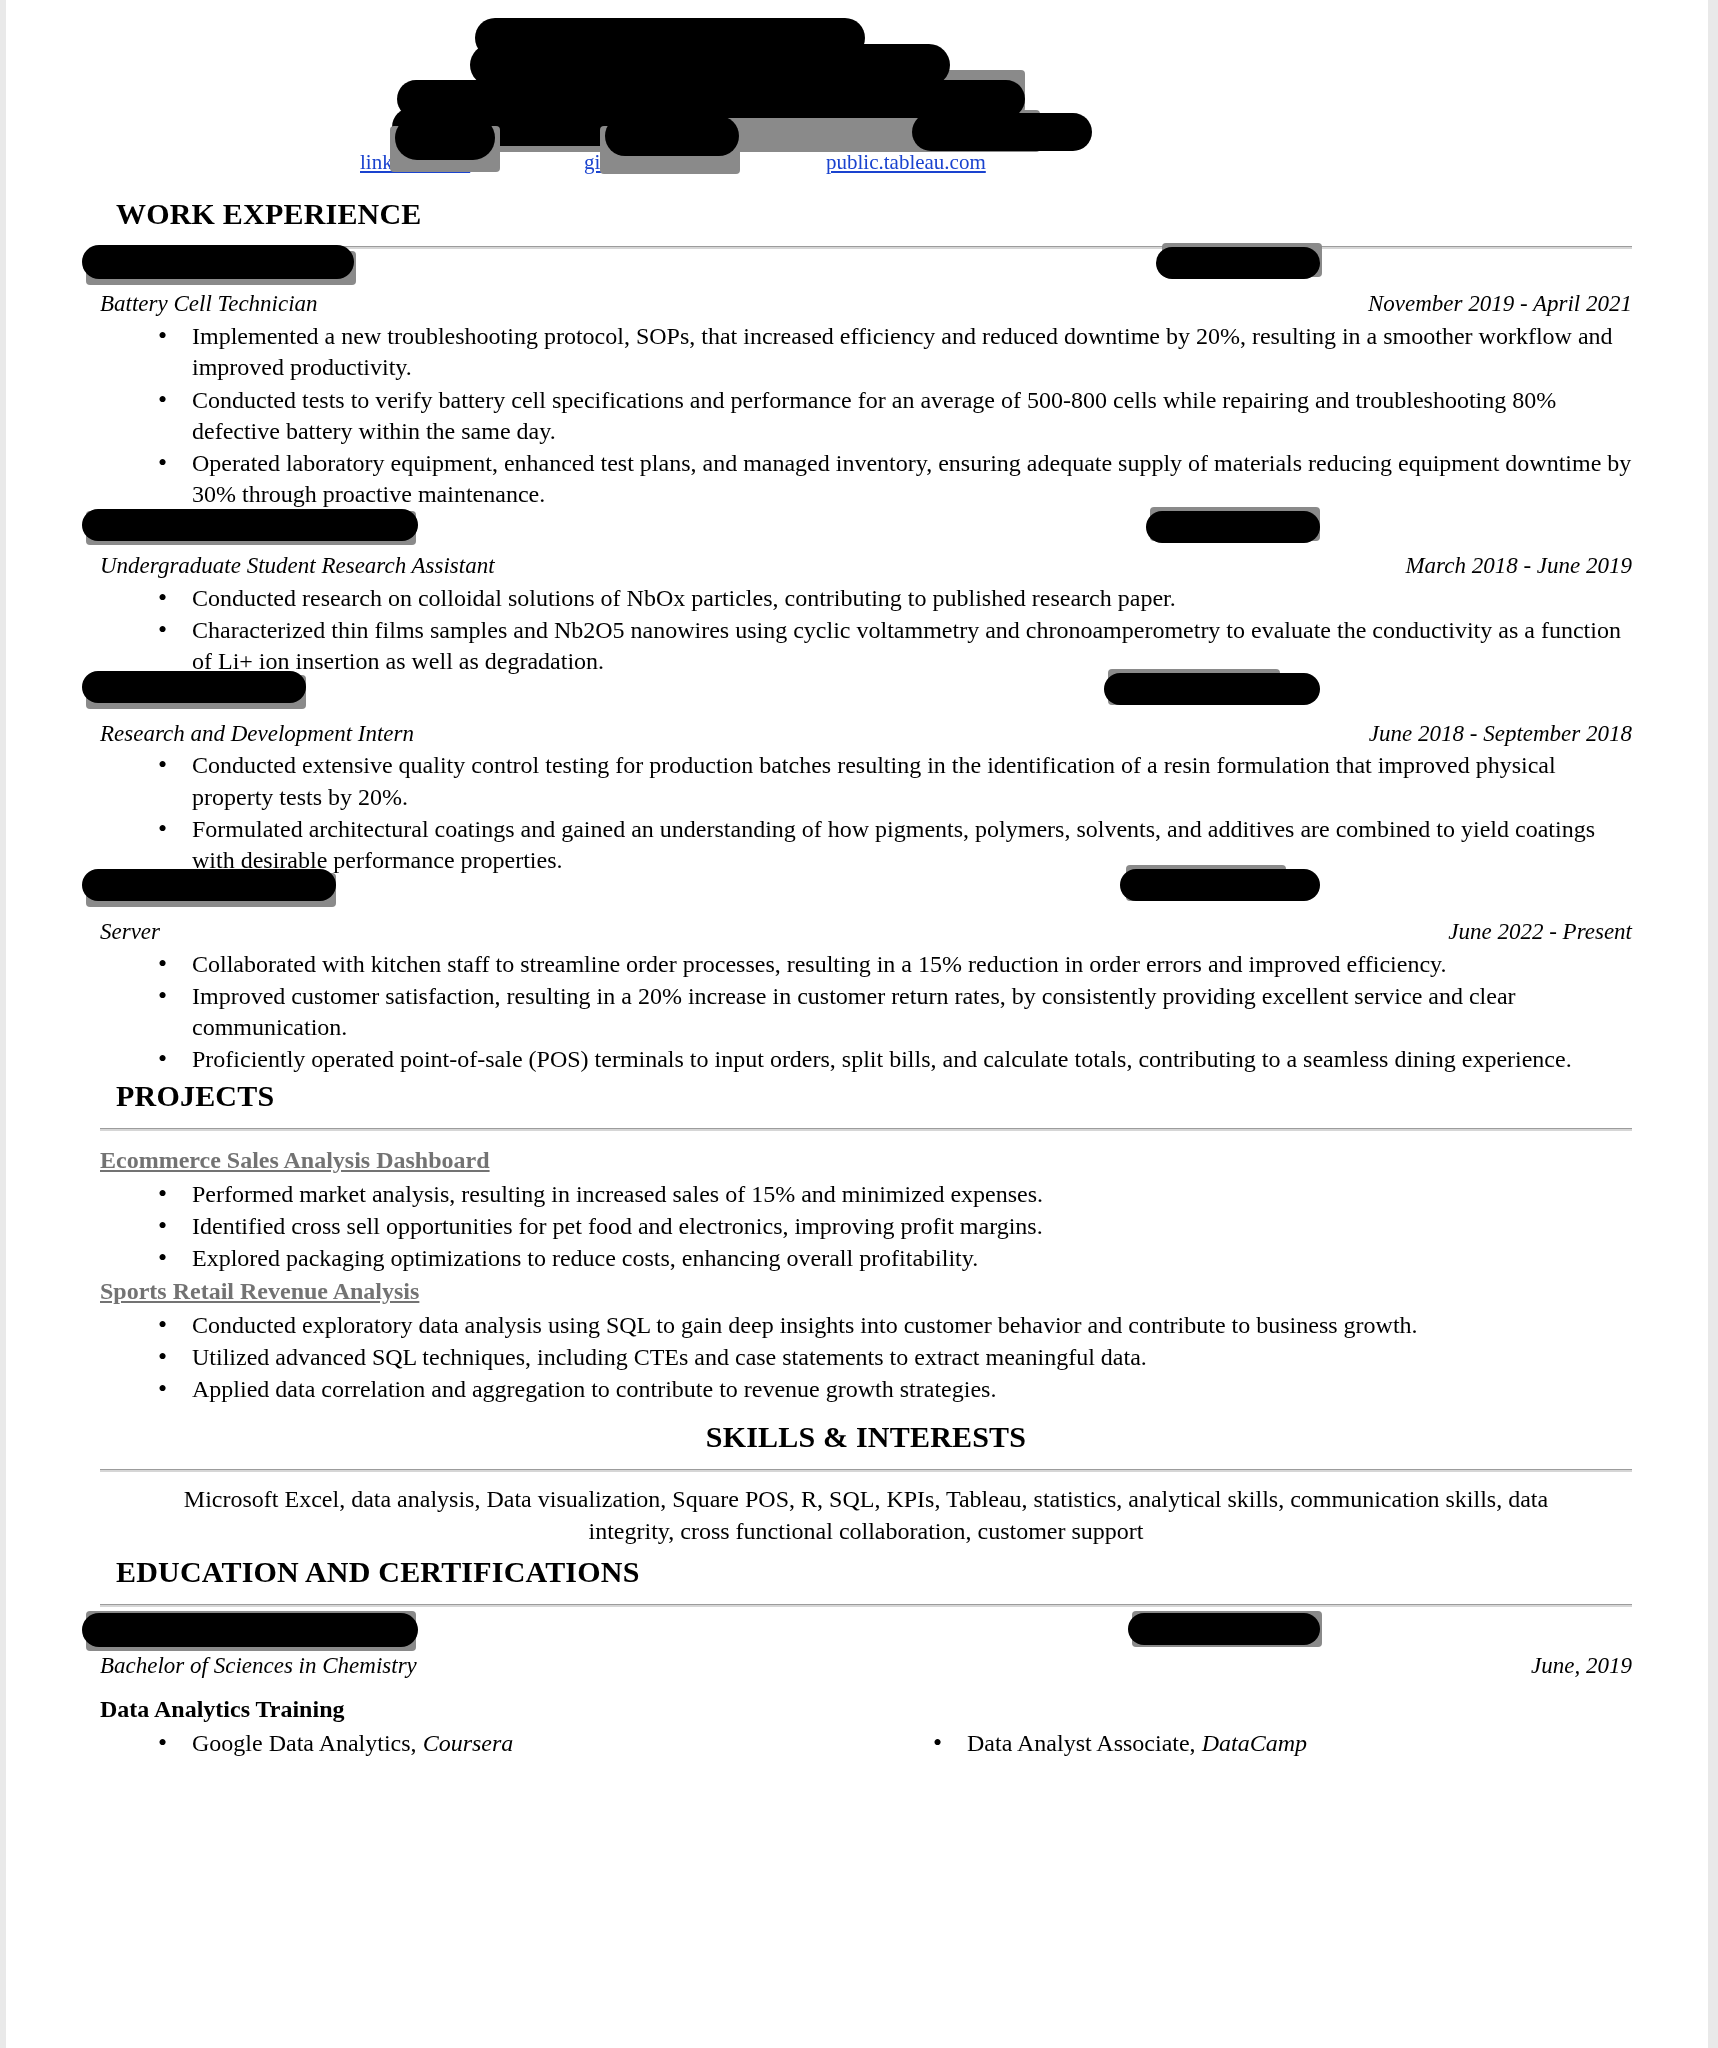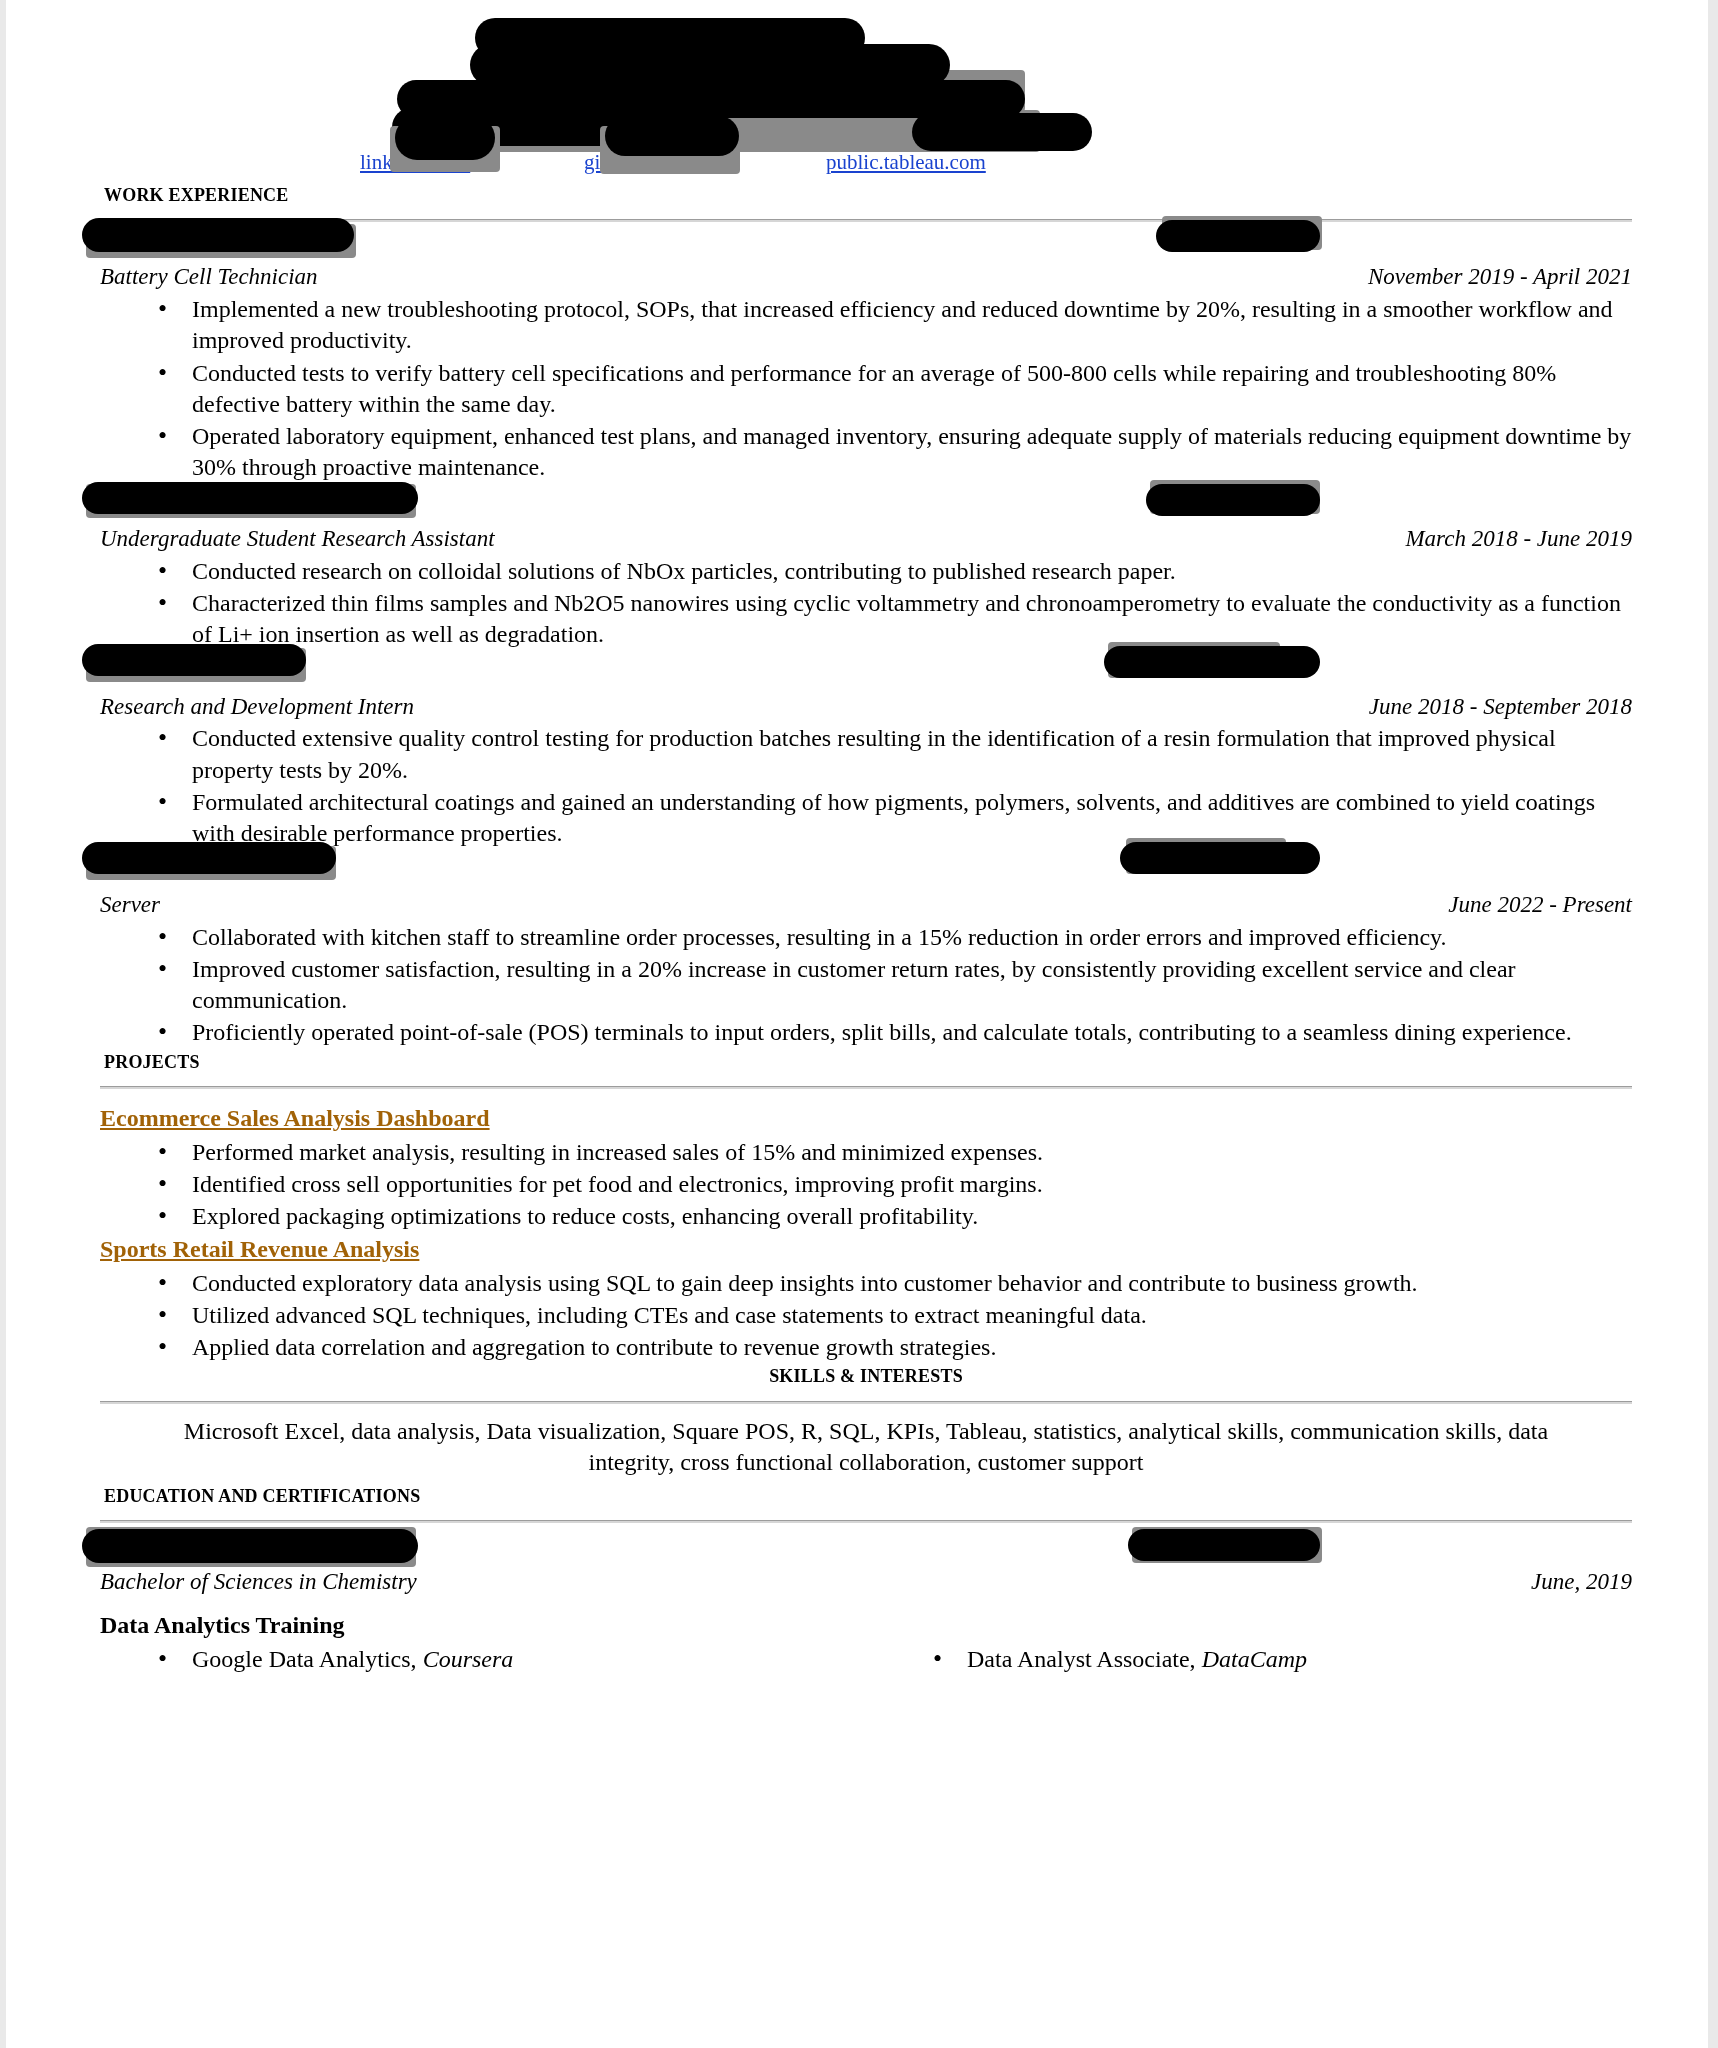"WORK EXPERIENCE" .section-title { font-size: 18px -> 30px; margin: 4px -> 16px }
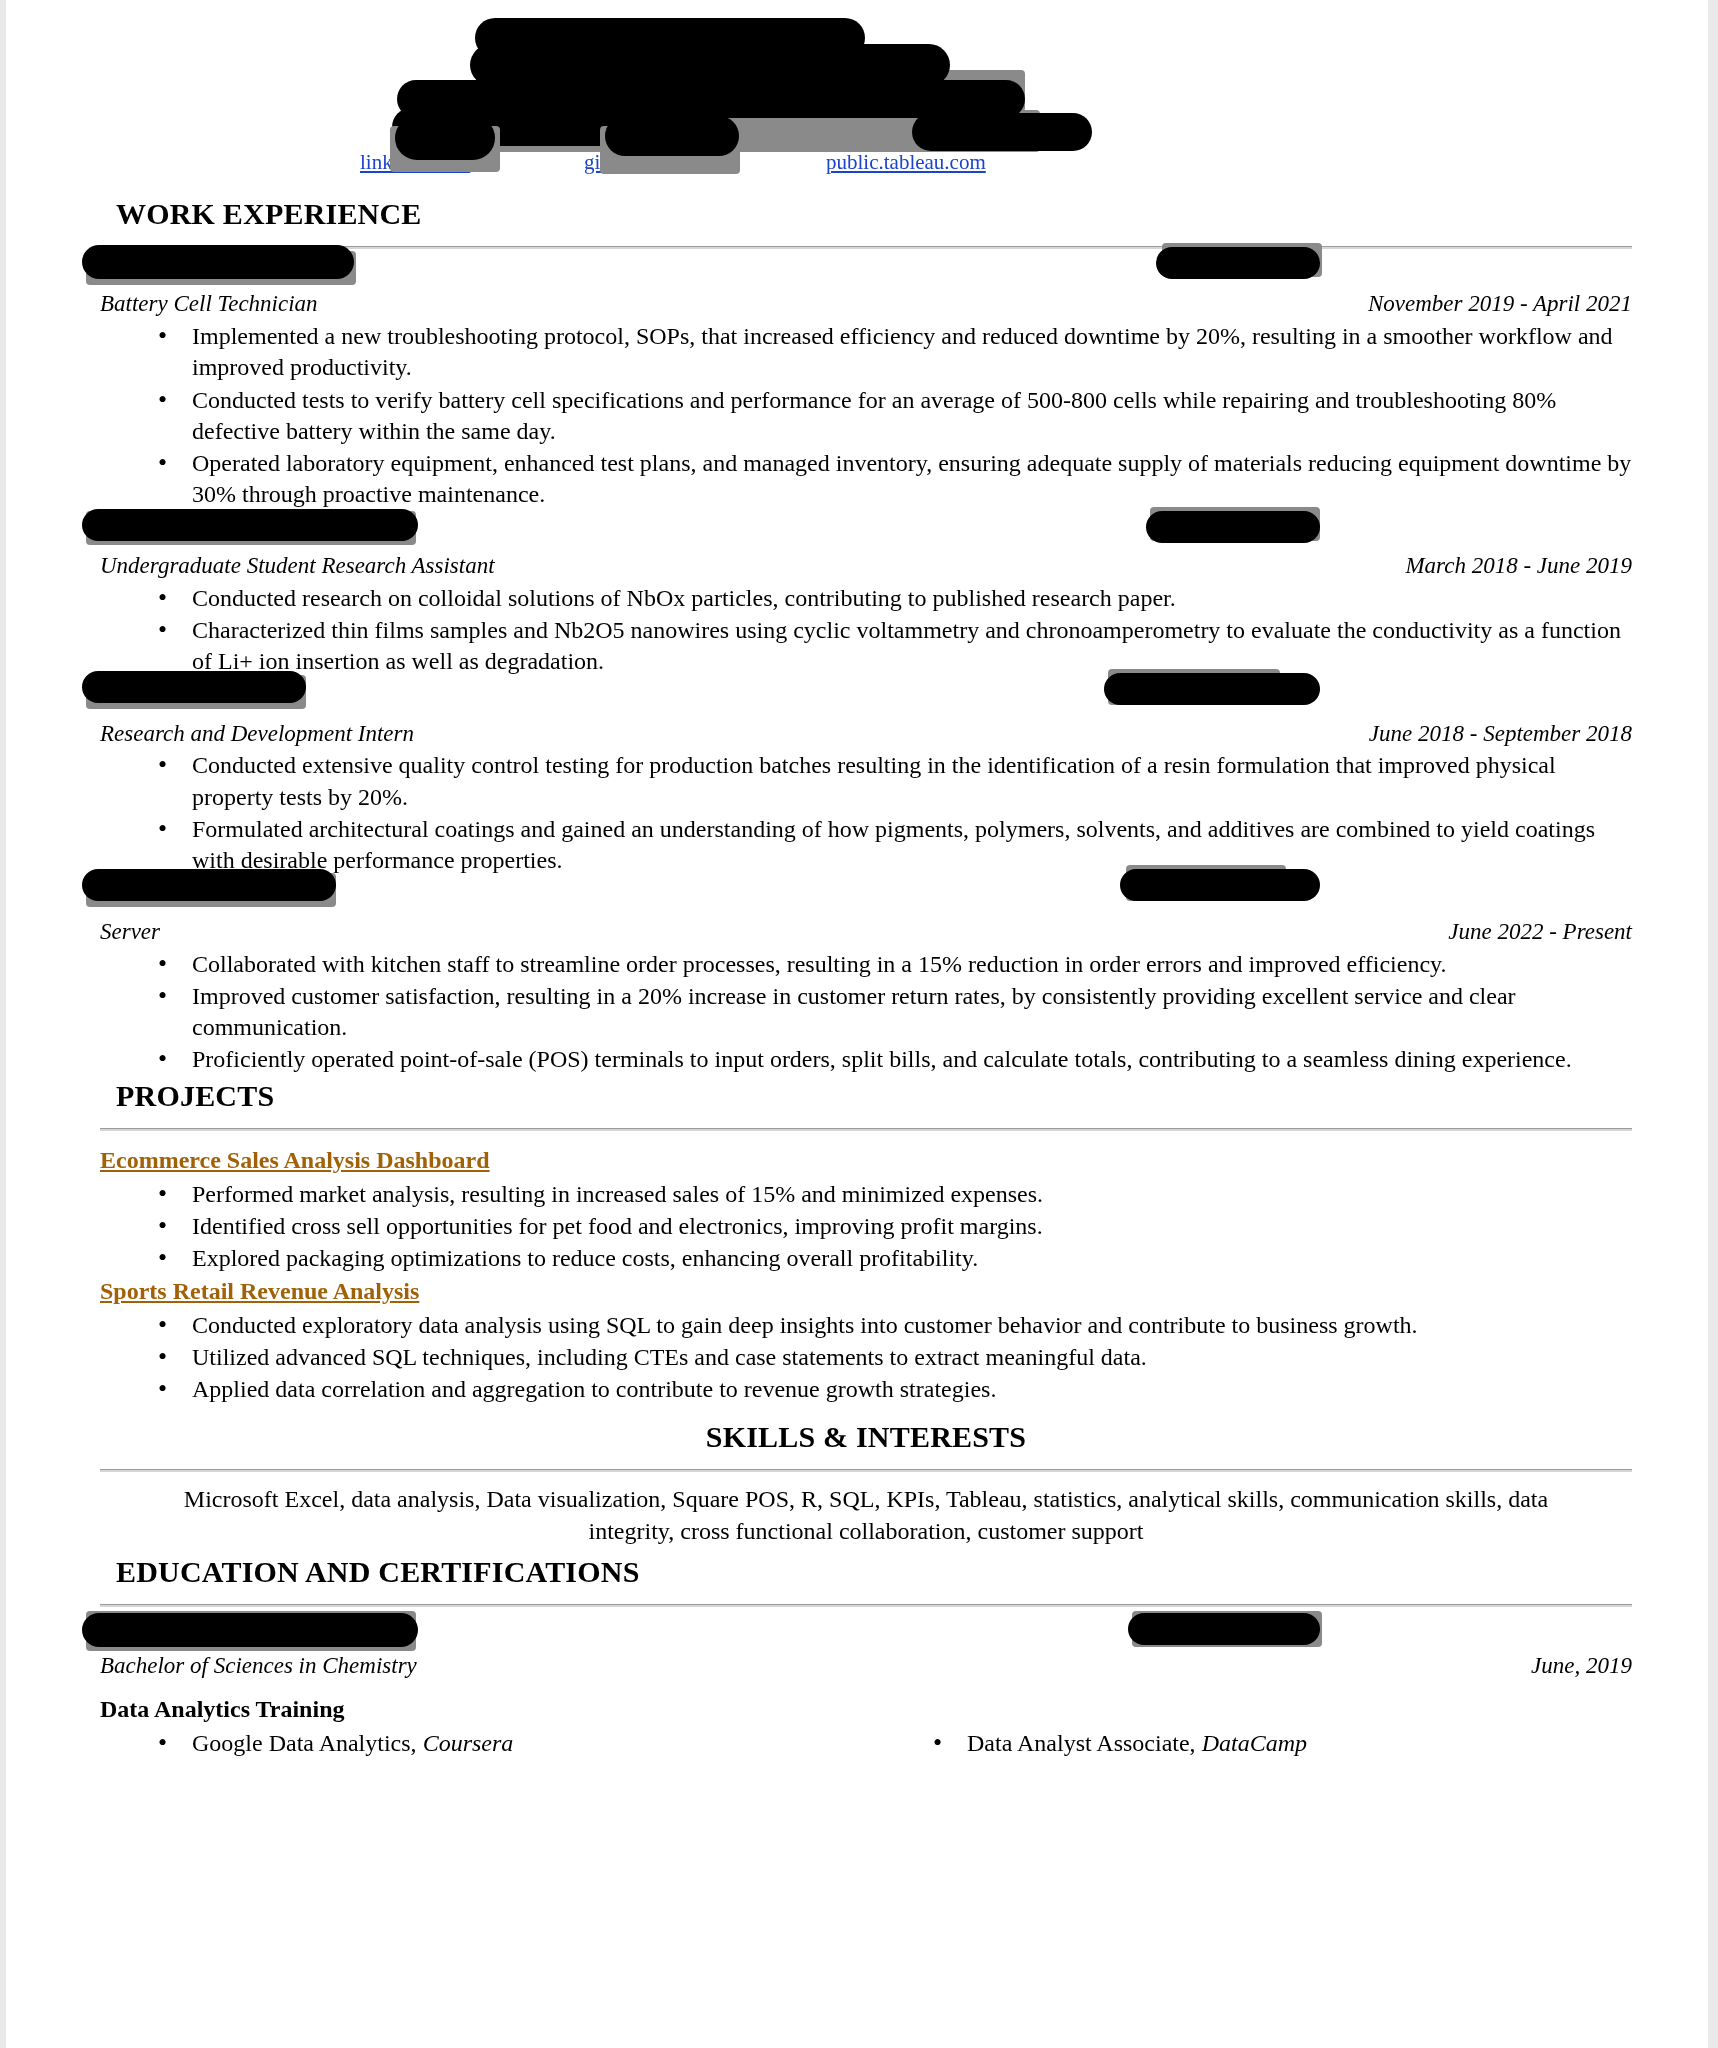"Ecommerce Sales Analysis Dashboard" .project-link { color: #a16207 -> #737373 }
